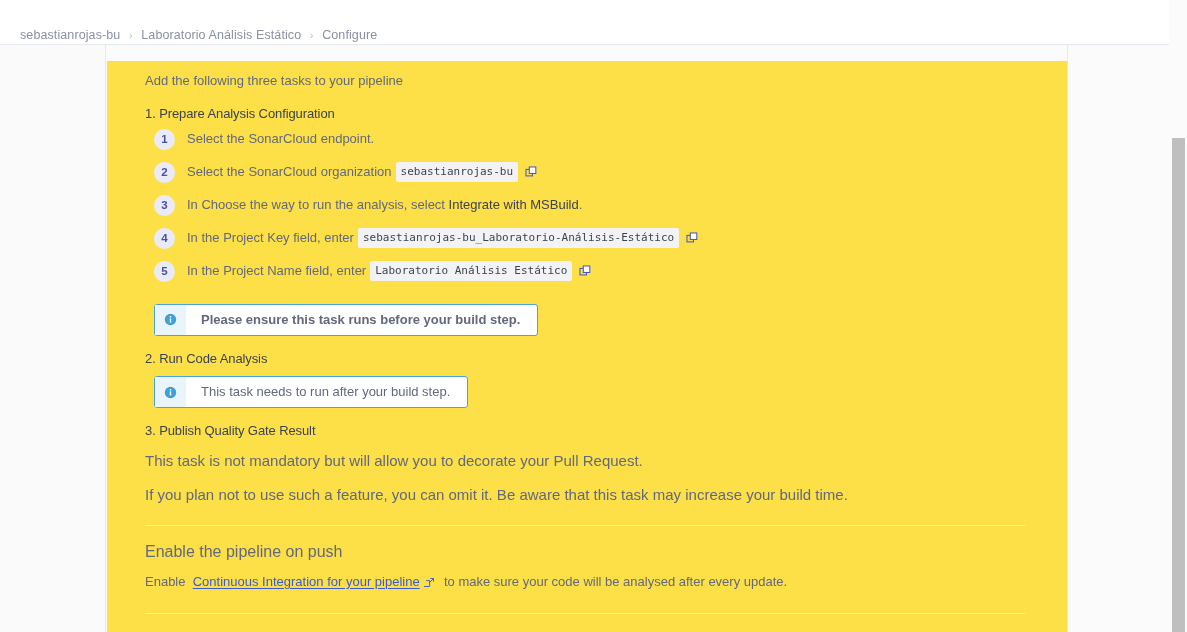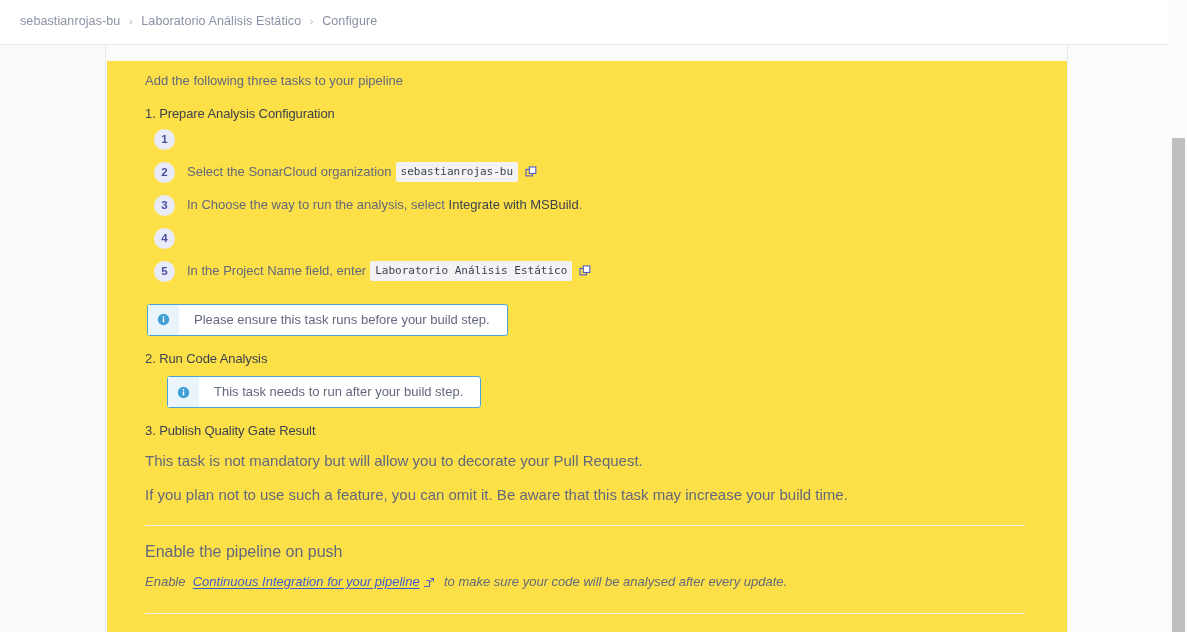"sebastianrojas-bu › Laboratorio Análisis" .breadcrumb { top: 14px -> 28px }
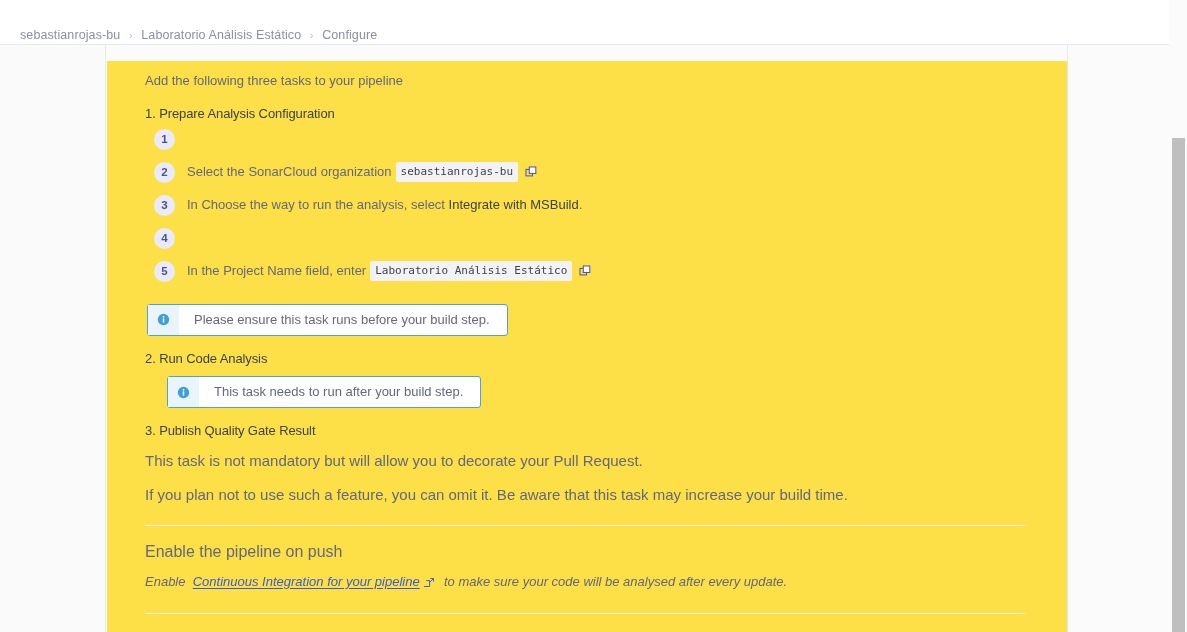"Select the SonarCloud endpoint." div.num-text { html: none -> <div> <span>Select the SonarCloud endpoint.</span> </div> }
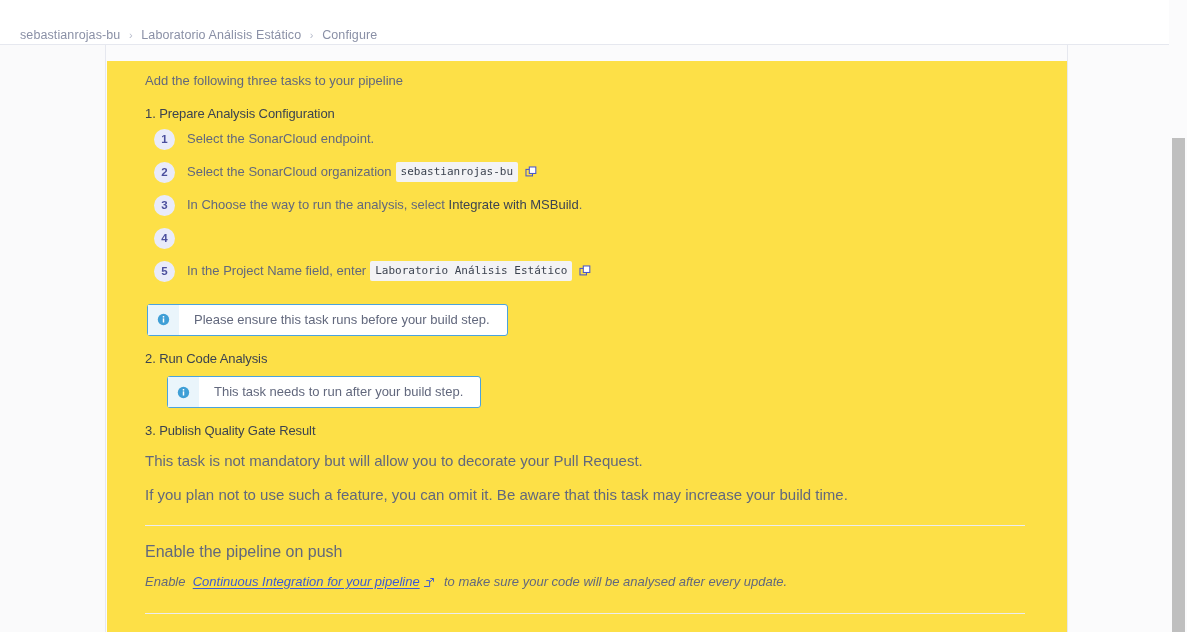"In the Project Key field," div.num-text { html: none -> <div> <span>In the Project Key field, enter</span> <span>sebastianrojas-bu_Laboratorio-Análisis-Estático</span> <span> <svg> <rect></rect> <rect></rect> </svg> </span> </div> }
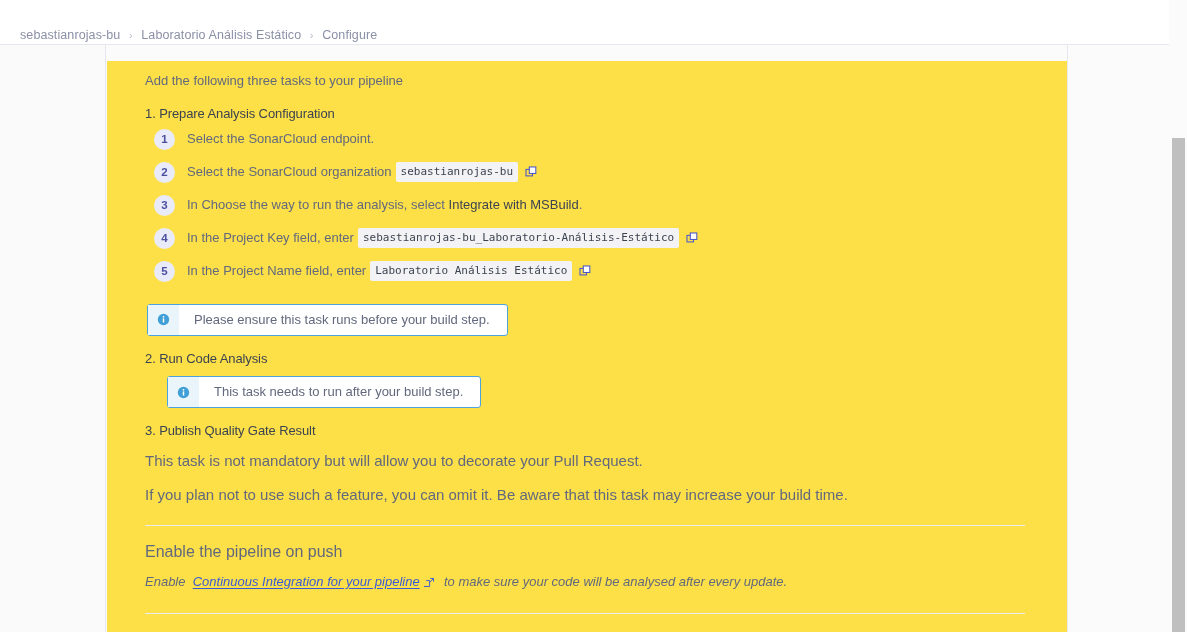"Please ensure this task runs" div { font-weight: none -> bold; margin-left: 2px -> 9px }
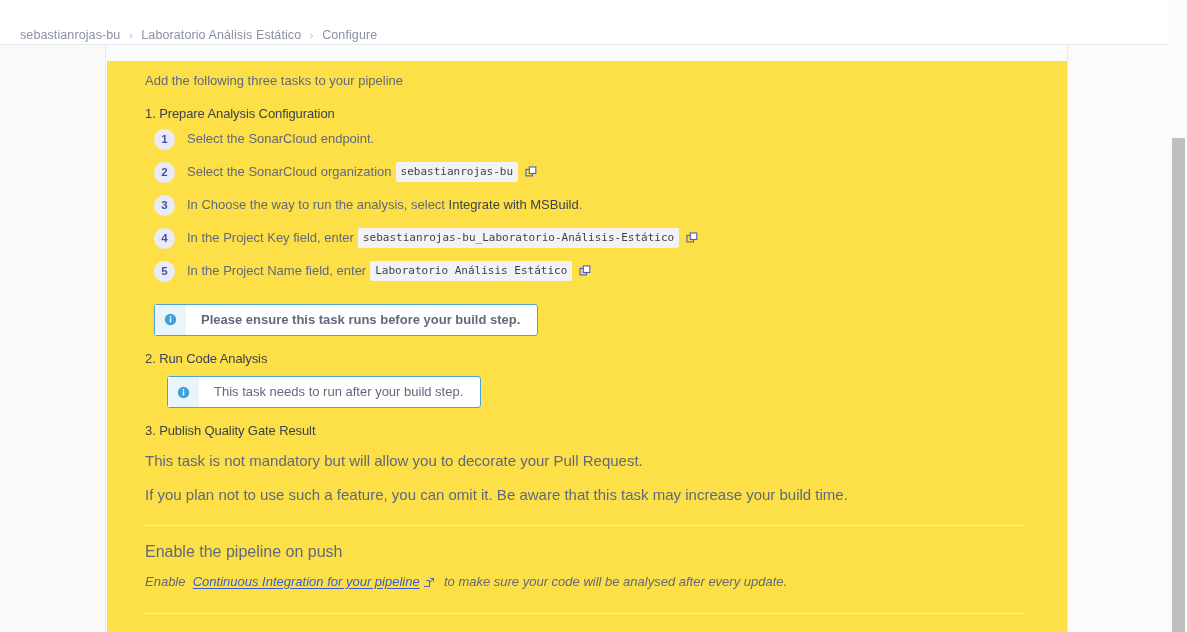"This task needs to run" div { margin-left: 22px -> 9px }
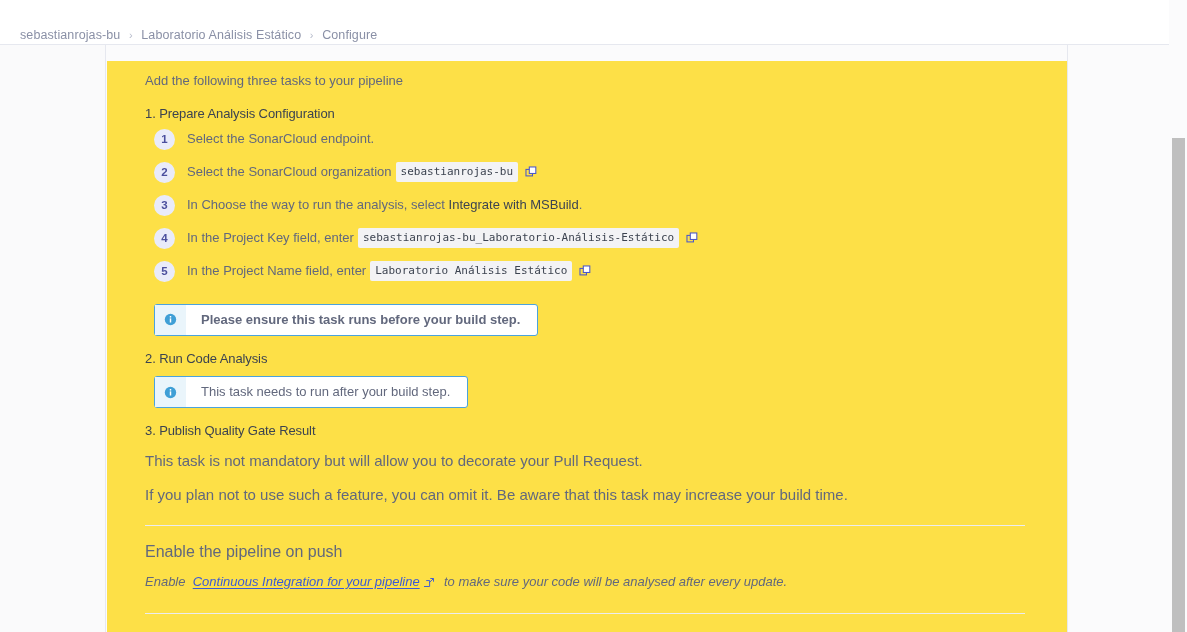"Enable Continuous Integration for your" .sect-line { font-style: italic -> none }
